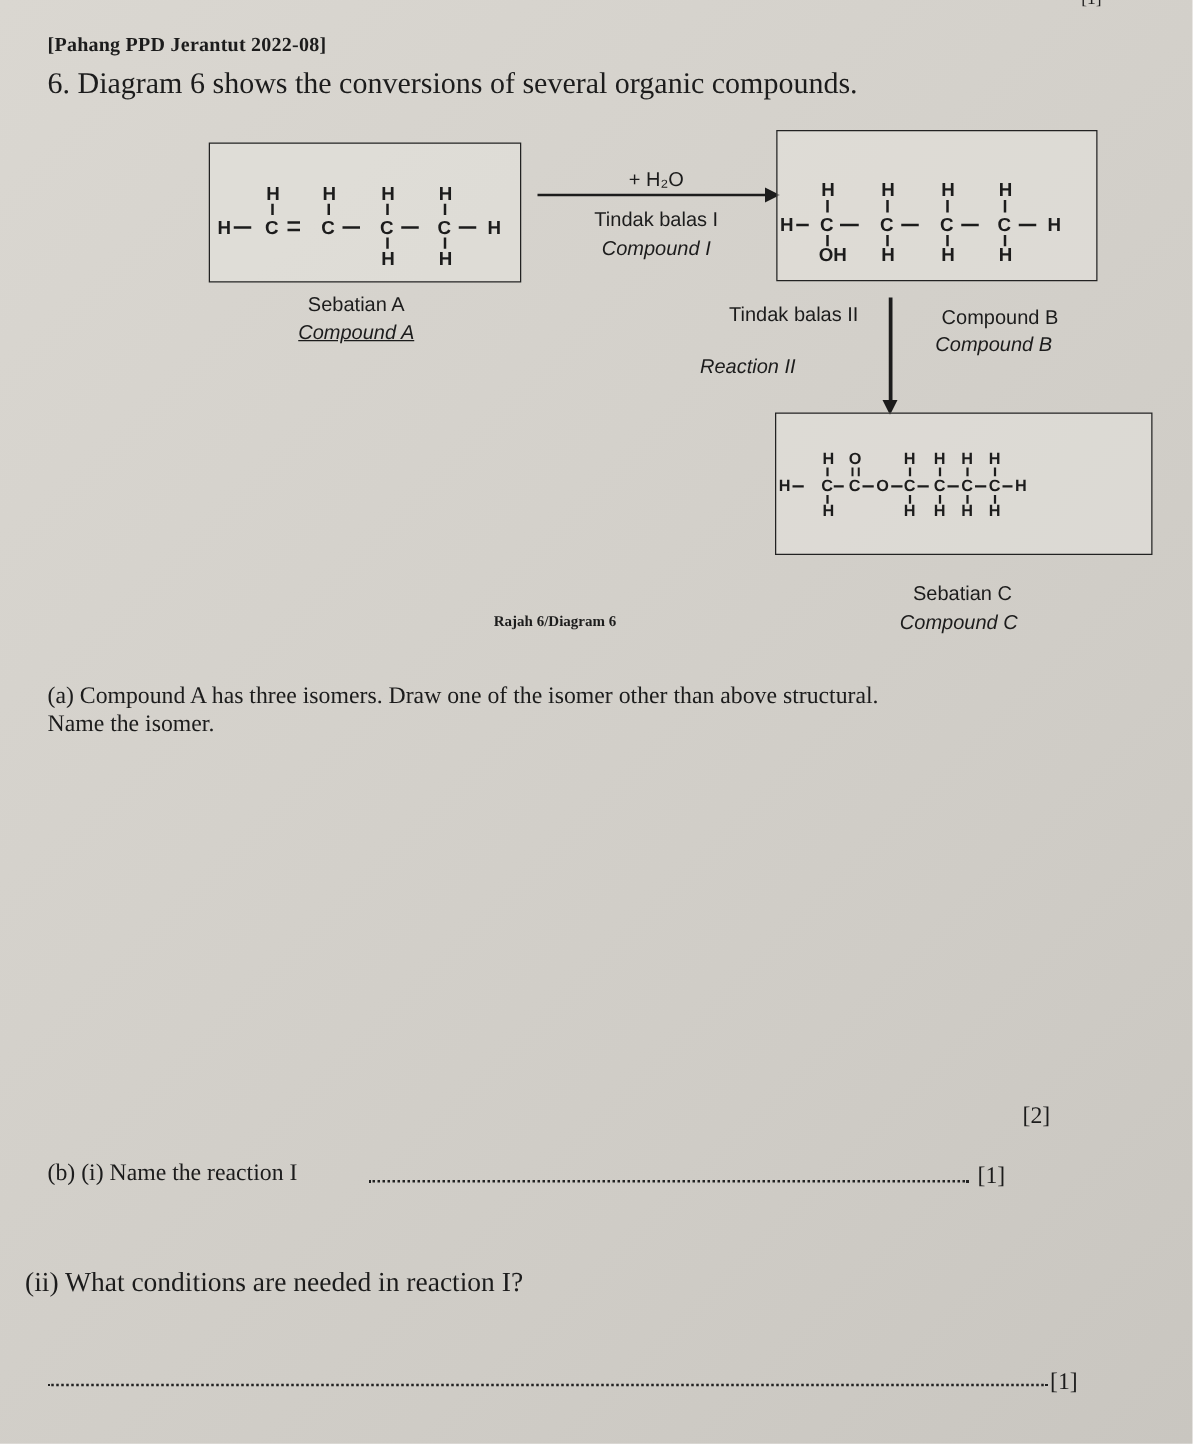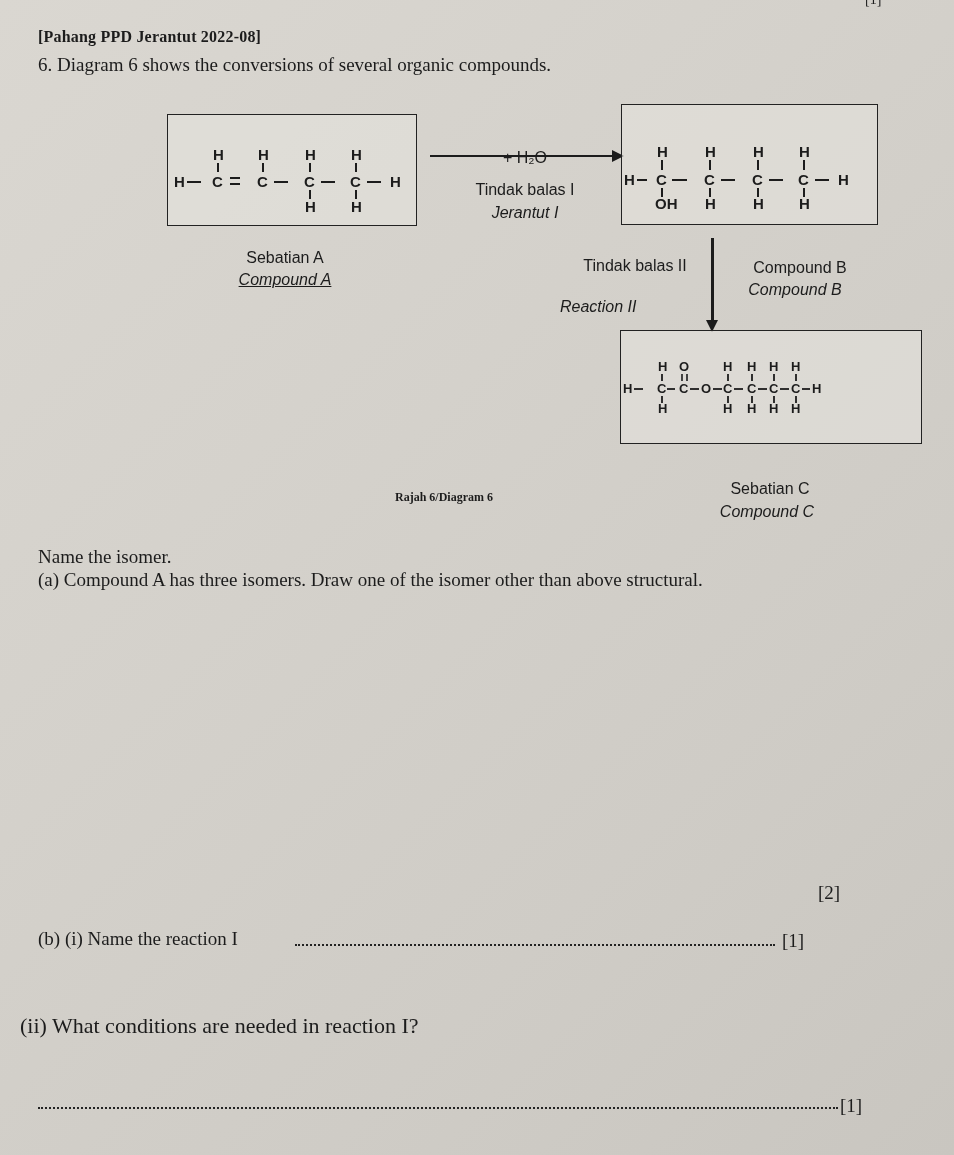"6. Diagram 6 shows the" .q-intro { font-size: 19px -> 24px }
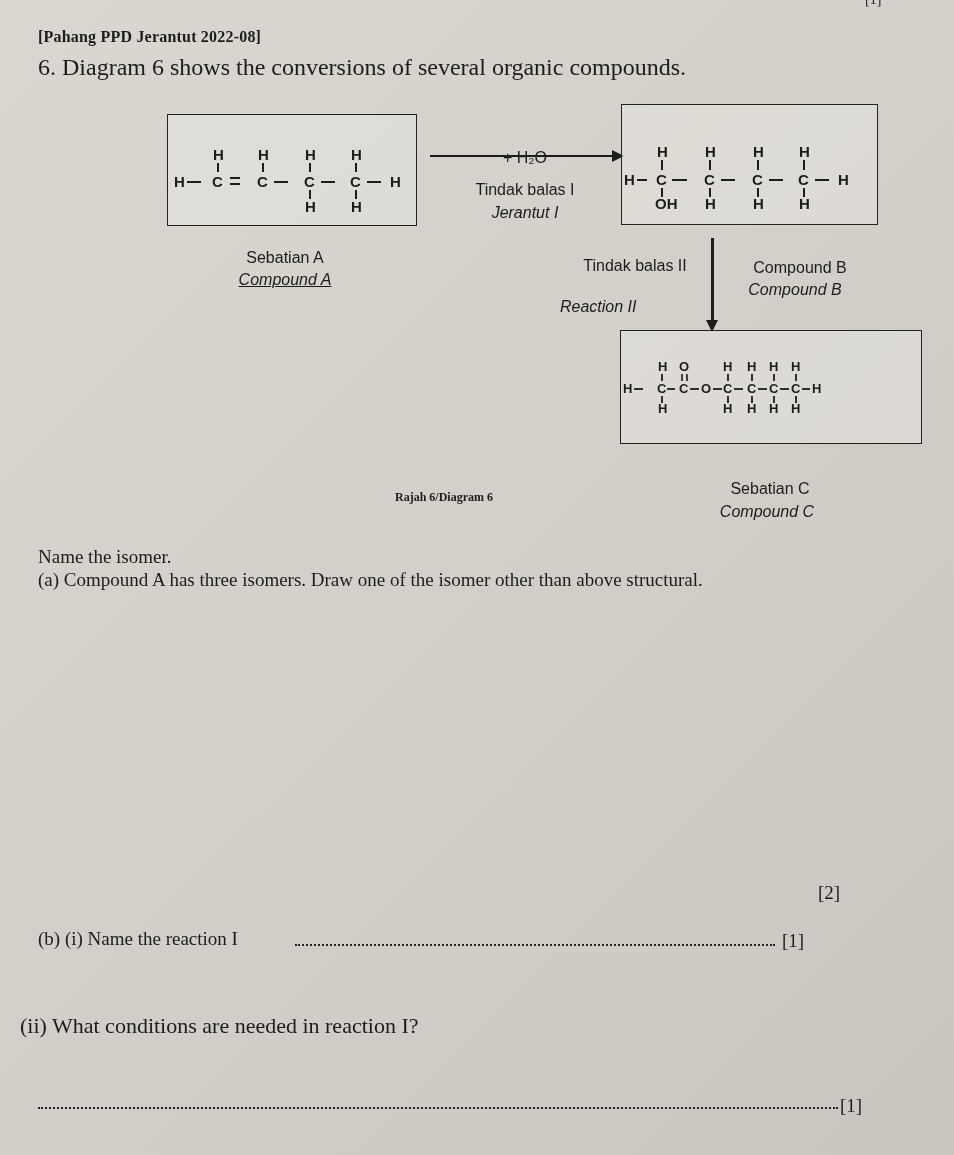"+ H₂O" .lbl { margin-top: 13px -> none }
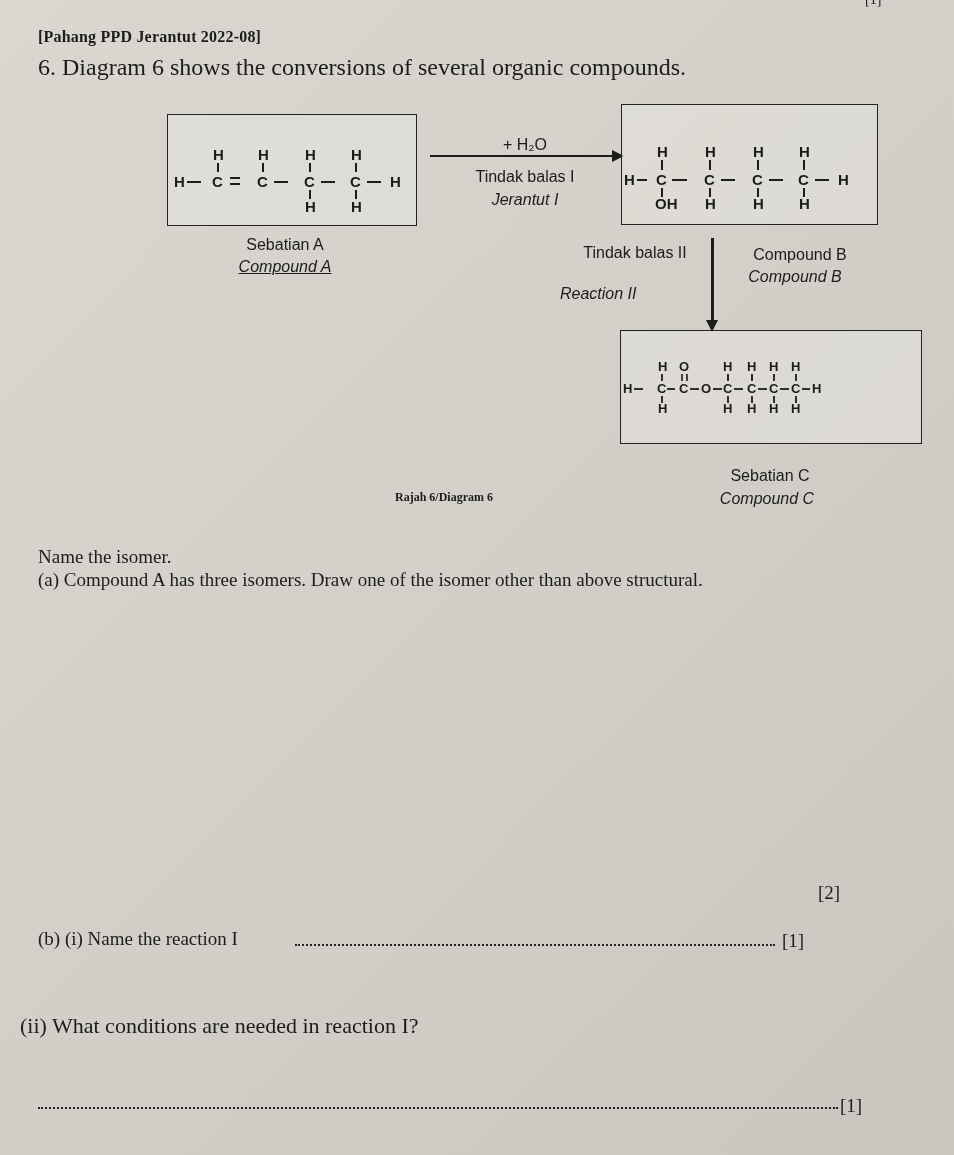"Jerantut I" i { text: Jerantut -> Compound }
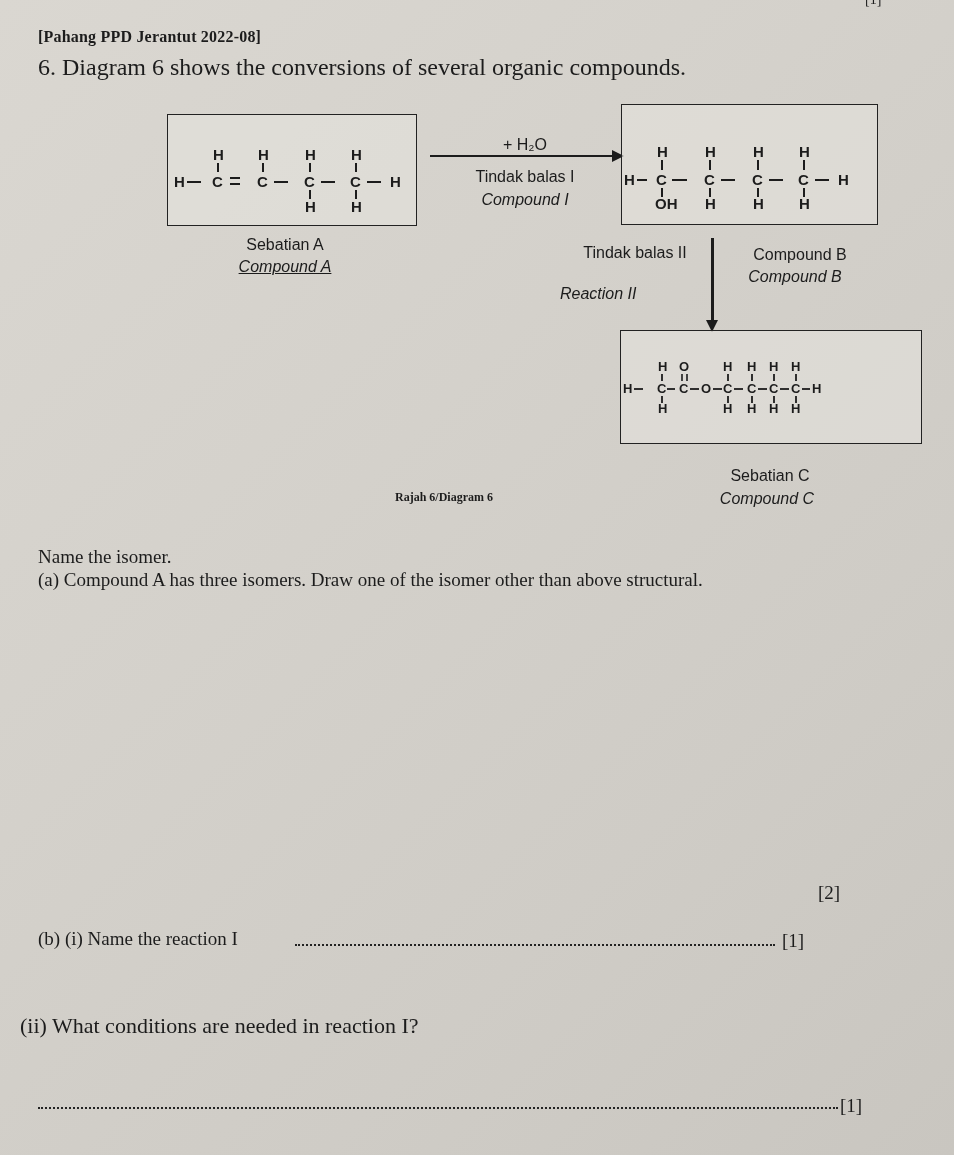"Name the isomer." div { order: before "(a) Compound A has three" -> after "(a) Compound A has three" }
